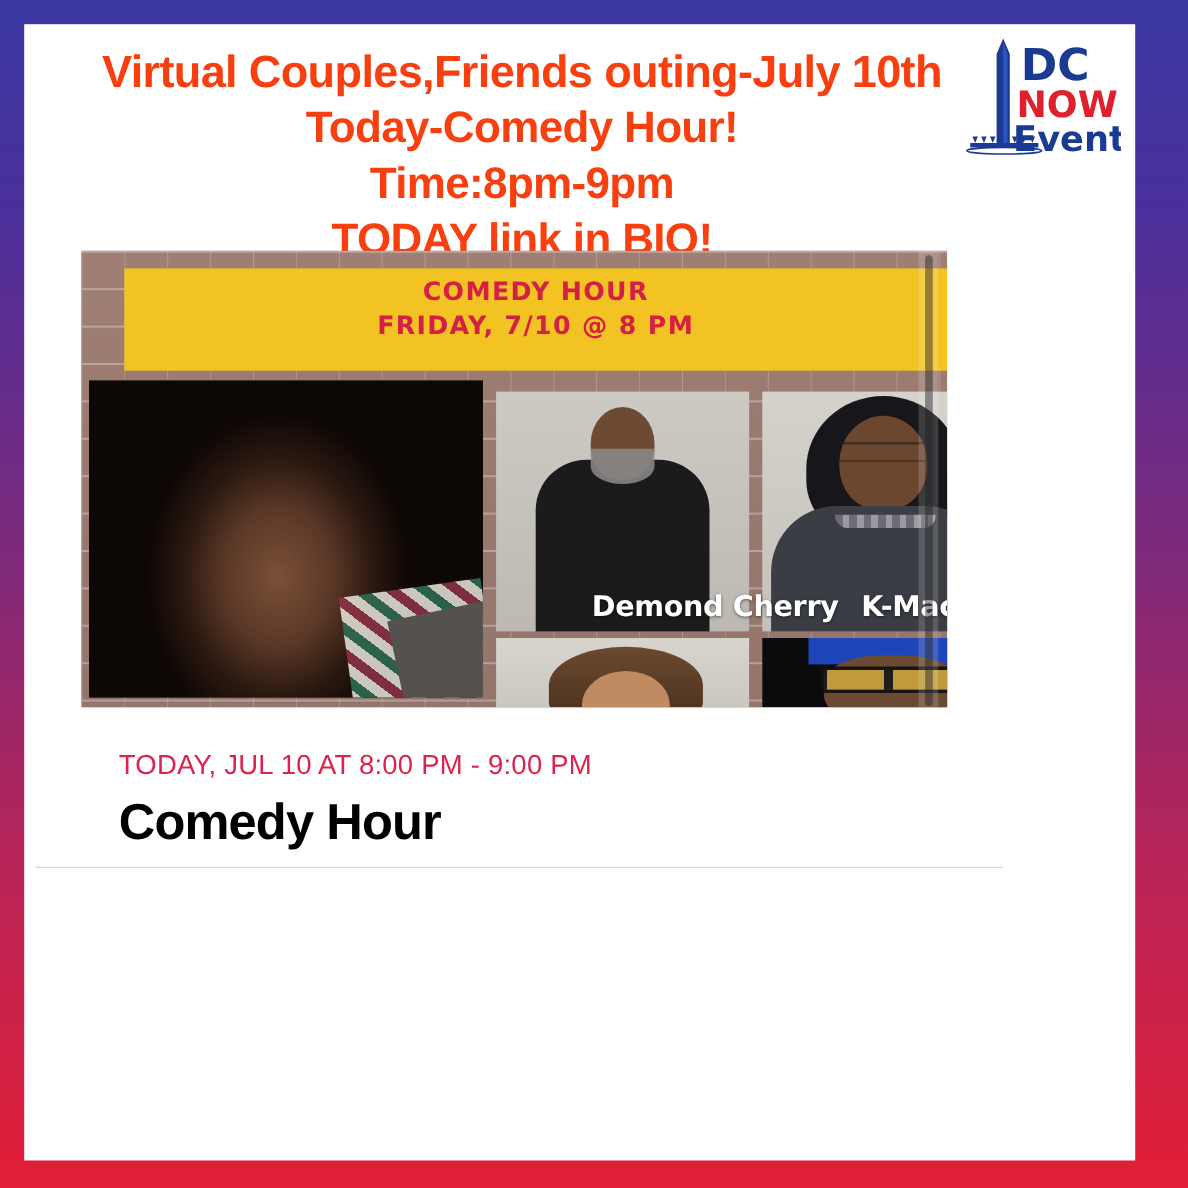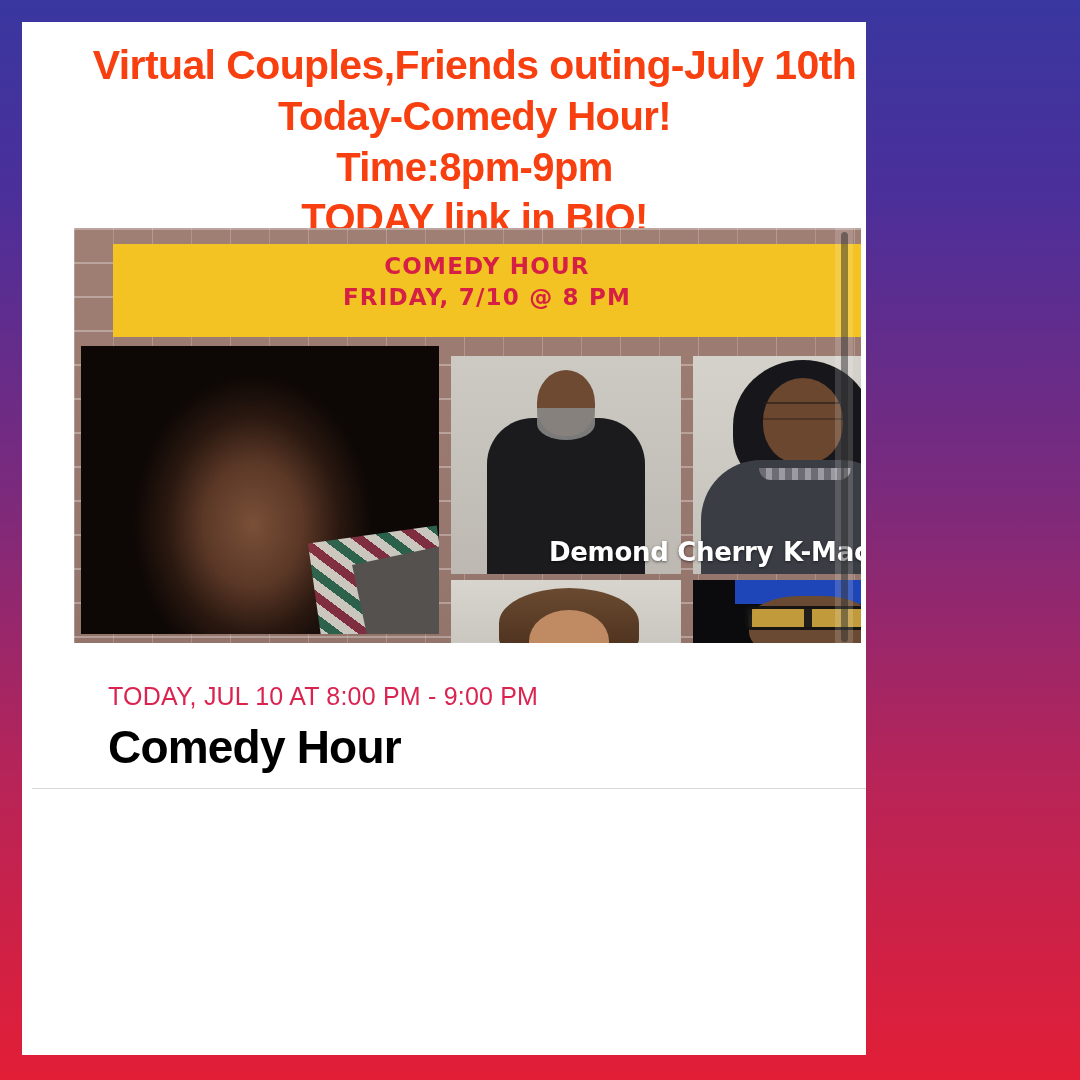"Virtual Couples,Friends outing-July 10th" #card { width: 844px -> 1010px }
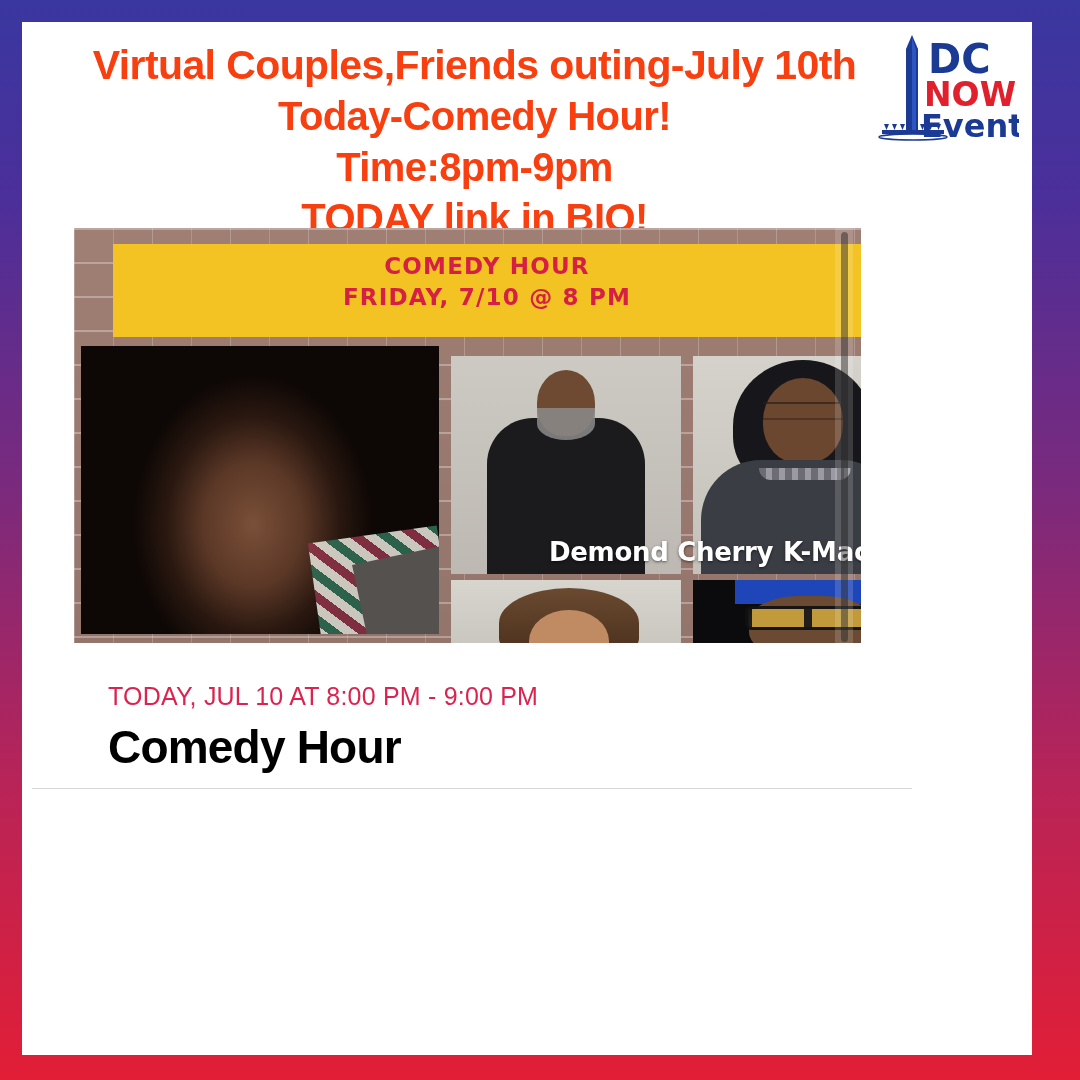"Demond Cherry" #label-demond { left: 475px -> 464px }
